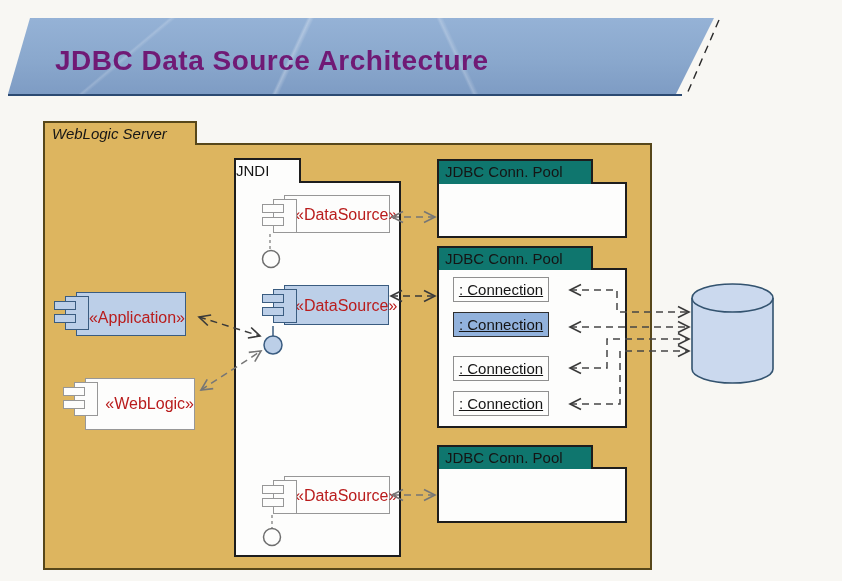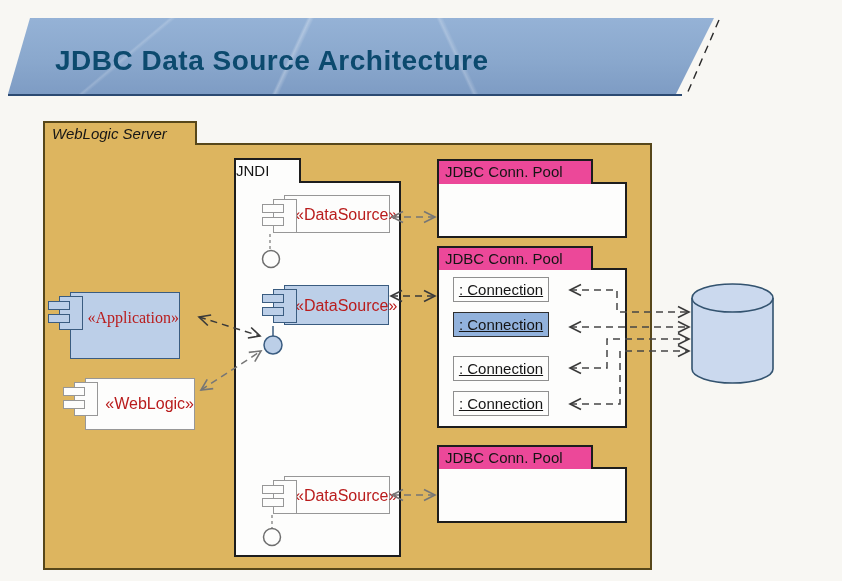"JDBC Data Source Architecture" .page-title { color: #0c4a6e -> #701a75 }
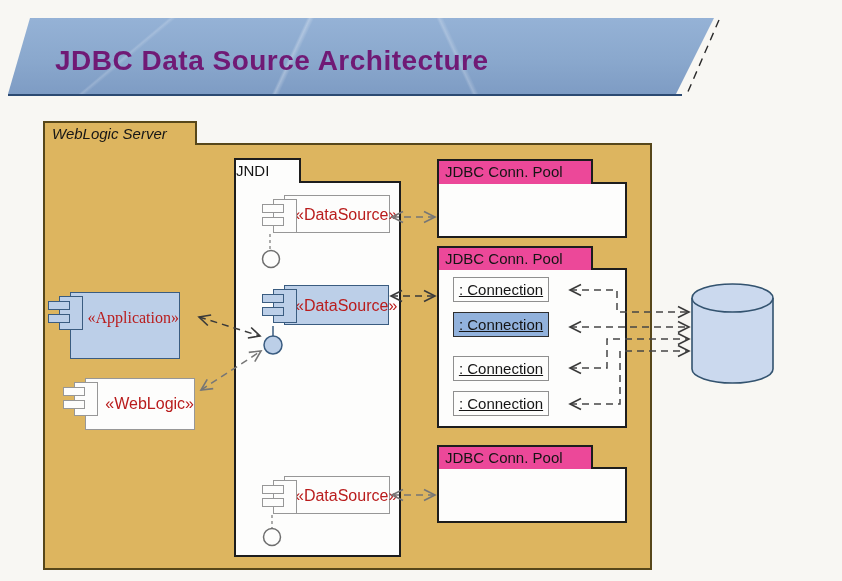"JDBC Conn. Pool" .pool-tab { background: #ec4899 -> #0f766e }
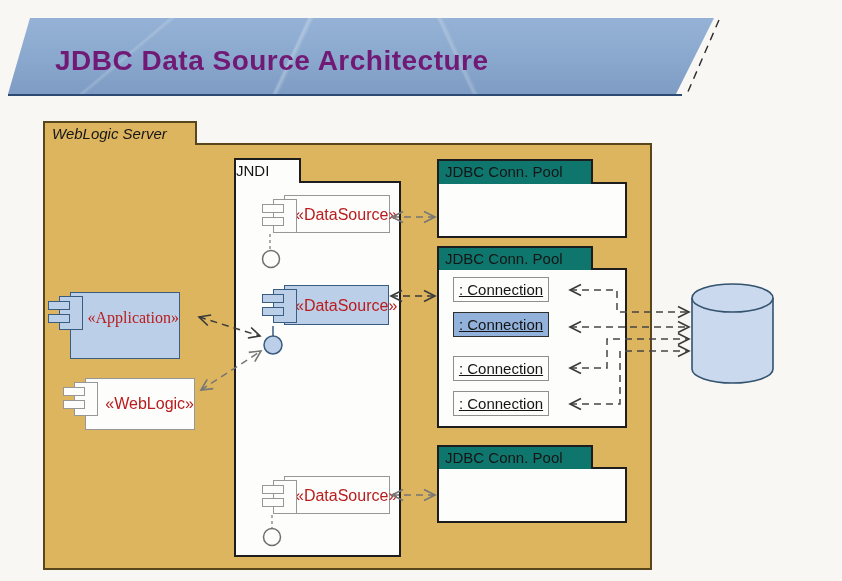"«Application»" #app-node { font-family: Liberation Serif, serif -> none; height: 67px -> 44px; left: 70px -> 76px }
